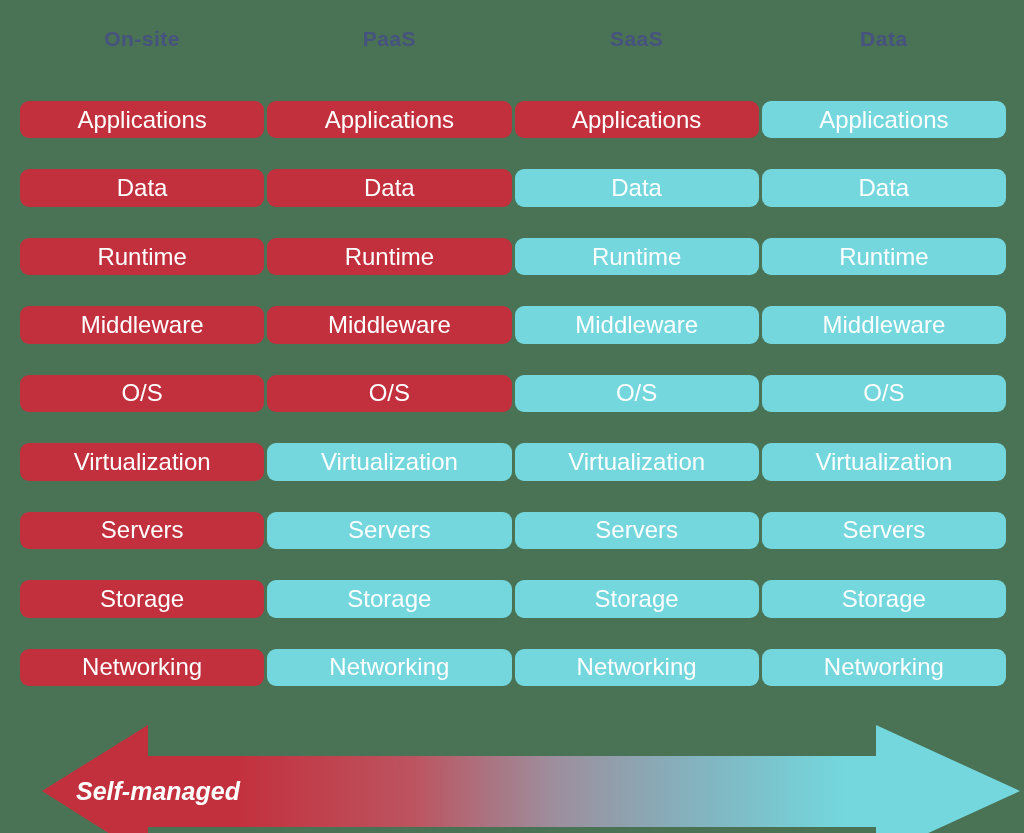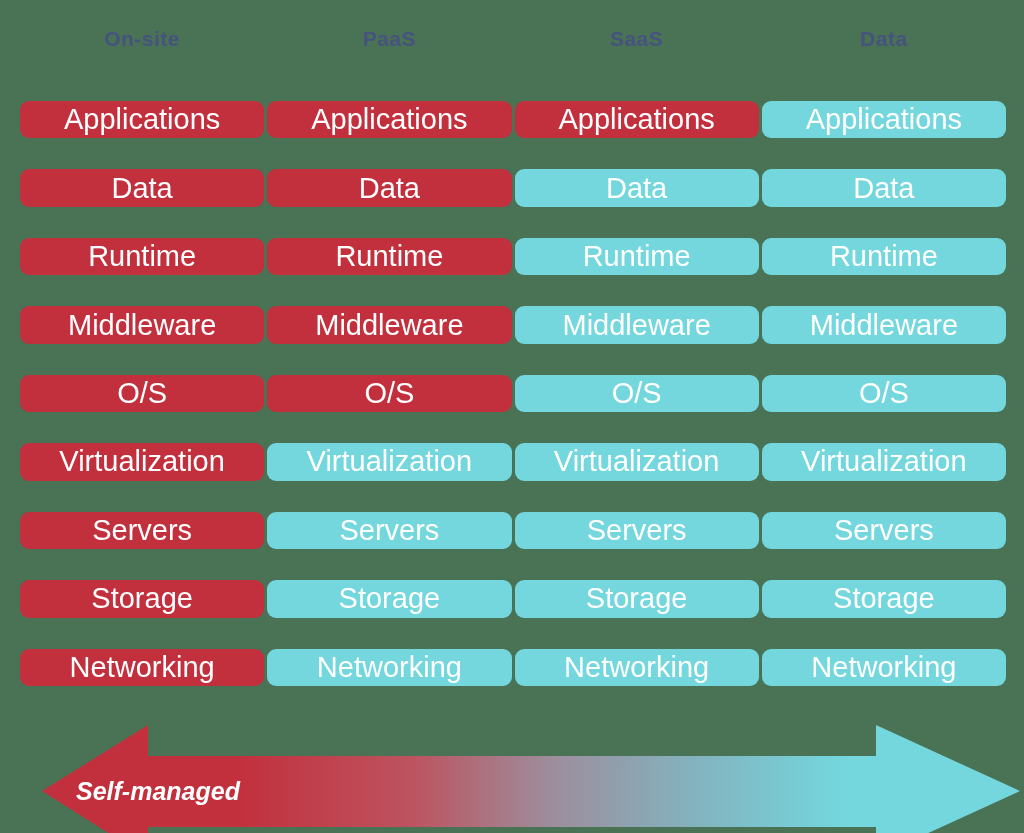"Applications" .cell { font-size: 29px -> 24px }
